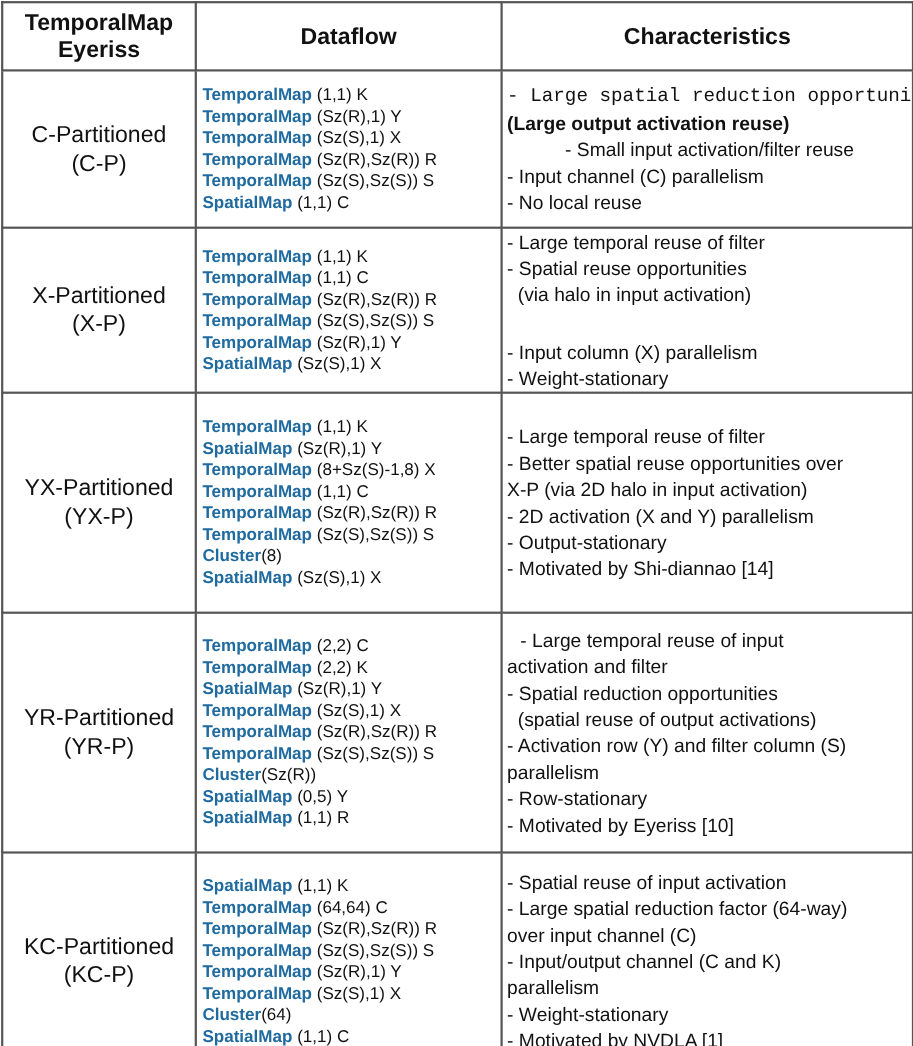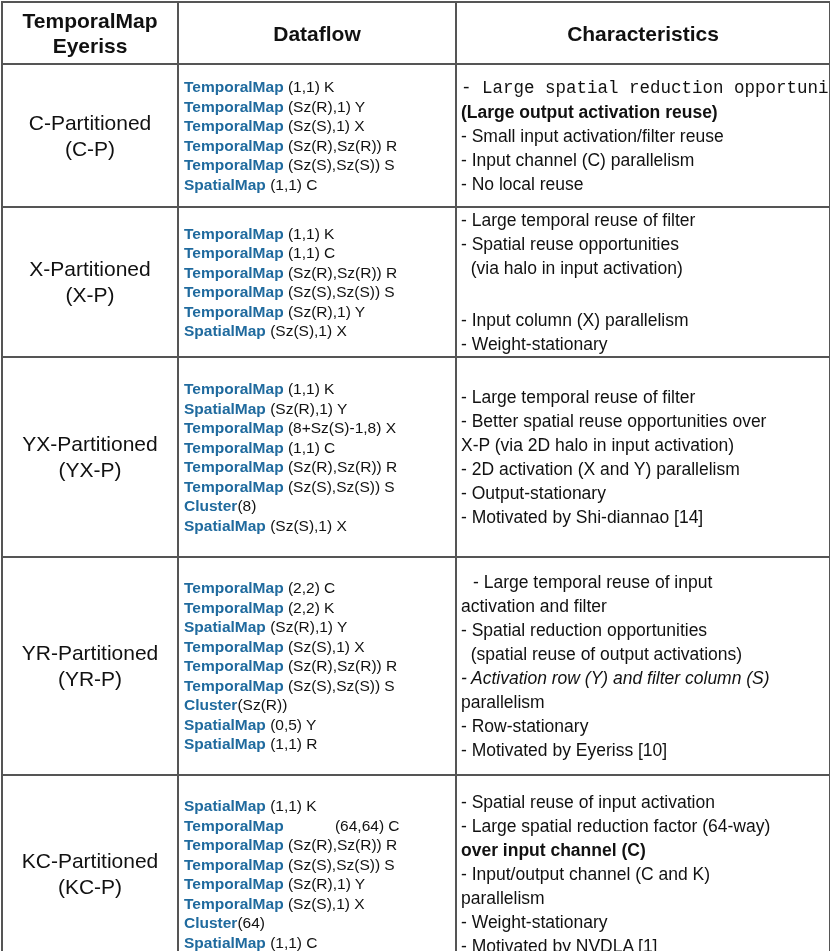"- Small input activation/filter reuse" div { text-align: none -> center }
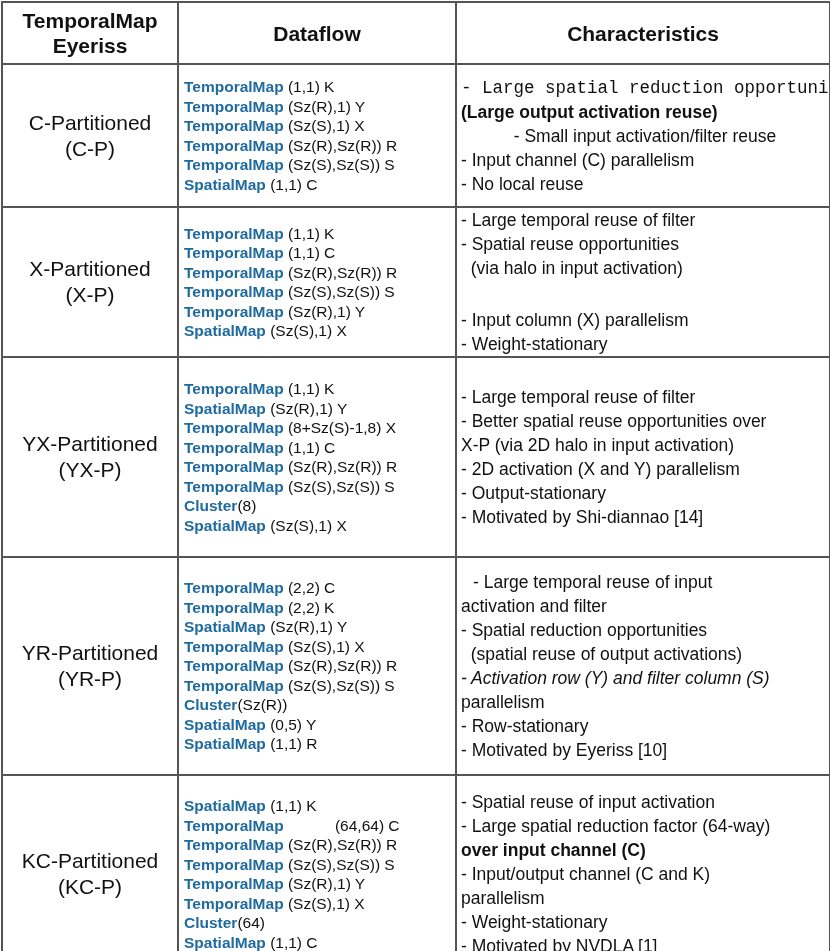"- Activation row (Y) and" div { font-style: italic -> none }
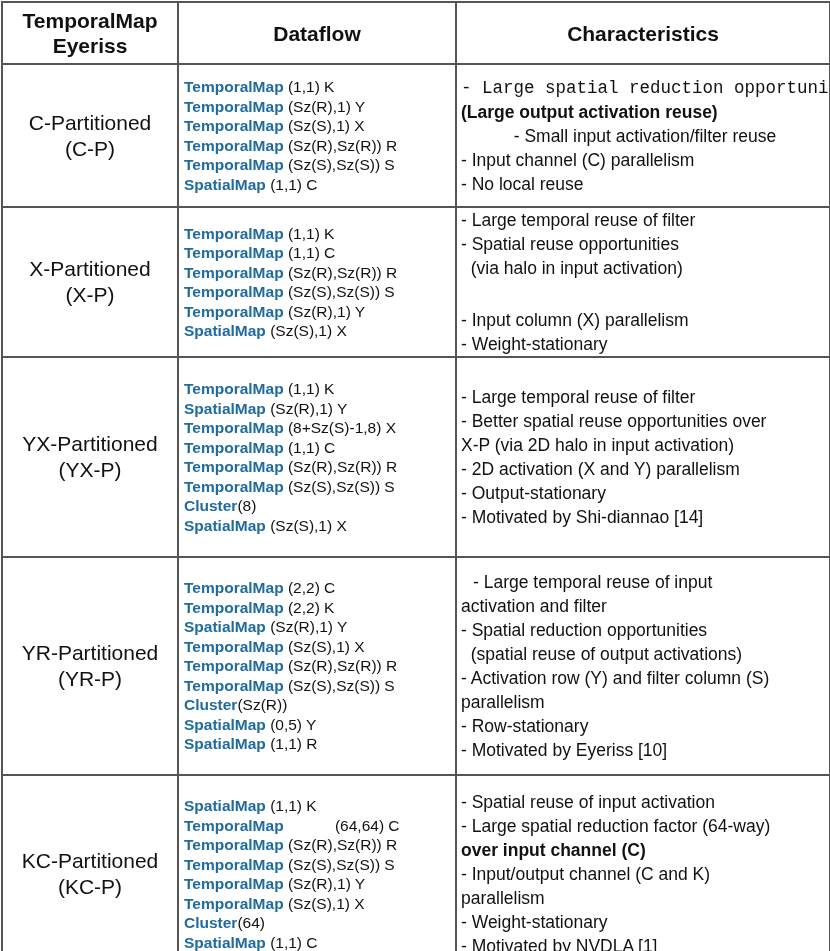"(64,64) C" span { margin-left: 47px -> none }
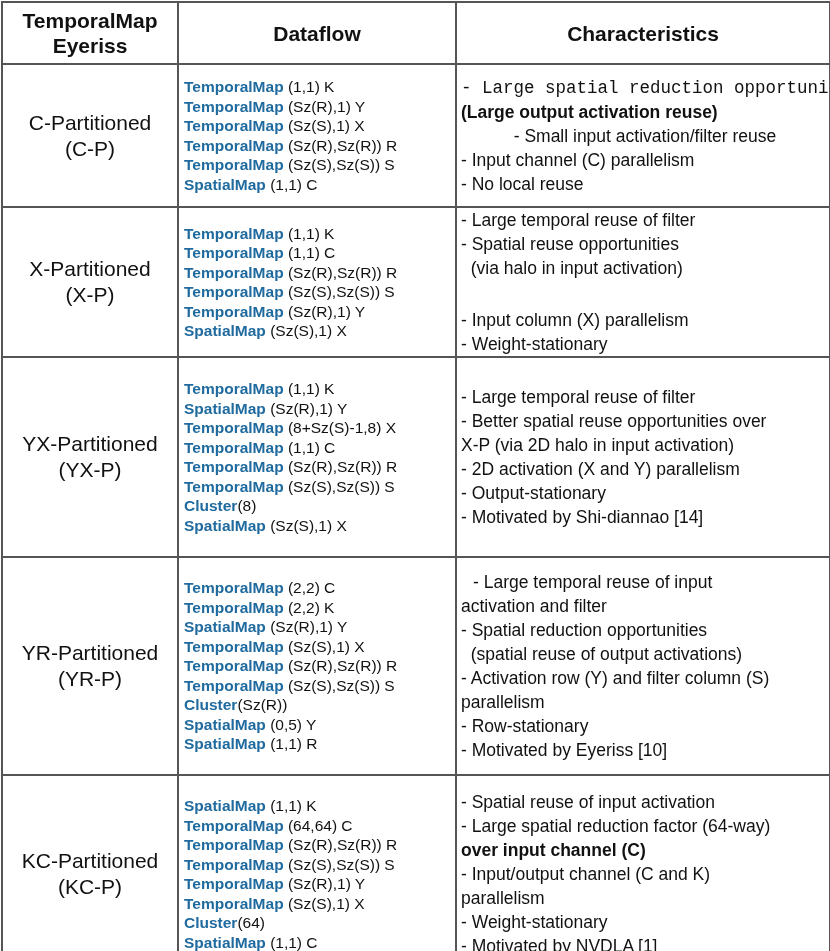"over input channel (C)" div { font-weight: bold -> none }
